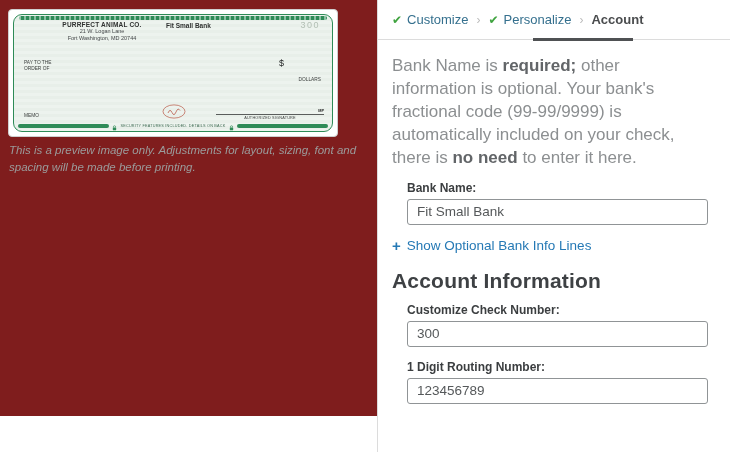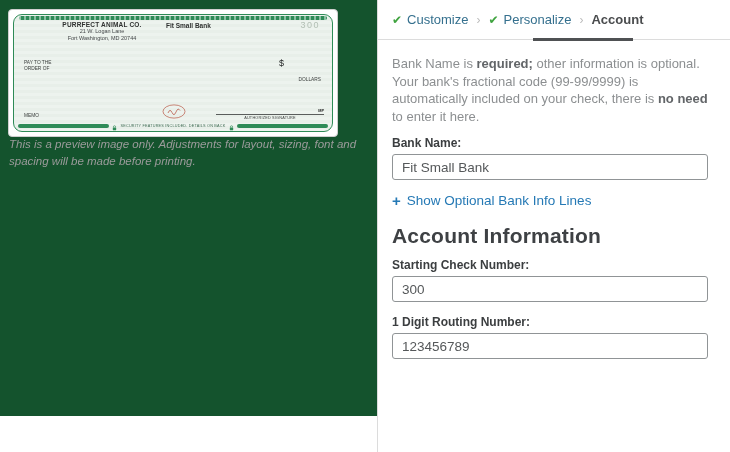"300" .page { background: #14532d -> #7f1d1d }
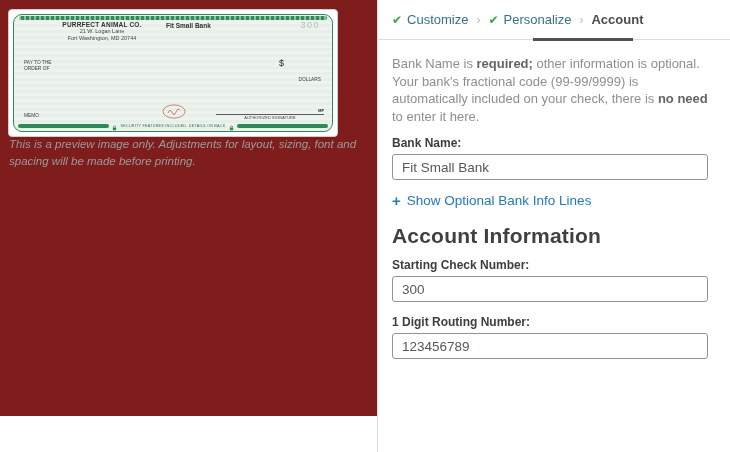"Bank Name is required; other" p.intro { font-size: 13px -> 17px }
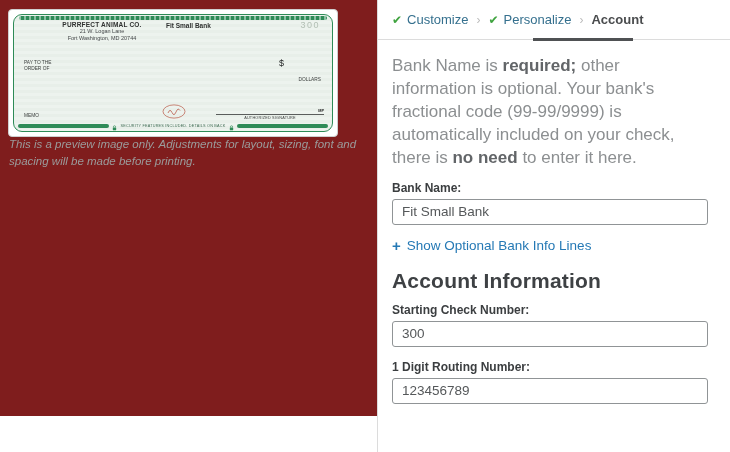"This is a preview image" .disclaimer { top: 136px -> 142px }
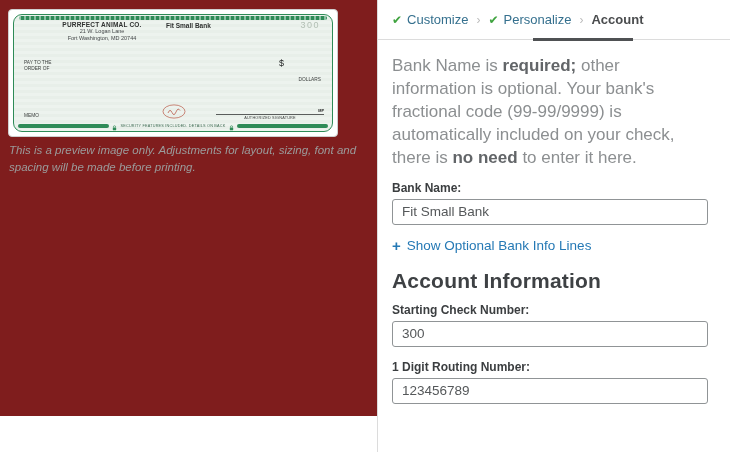"Bank Name:" .group { margin-left: none -> 15px }
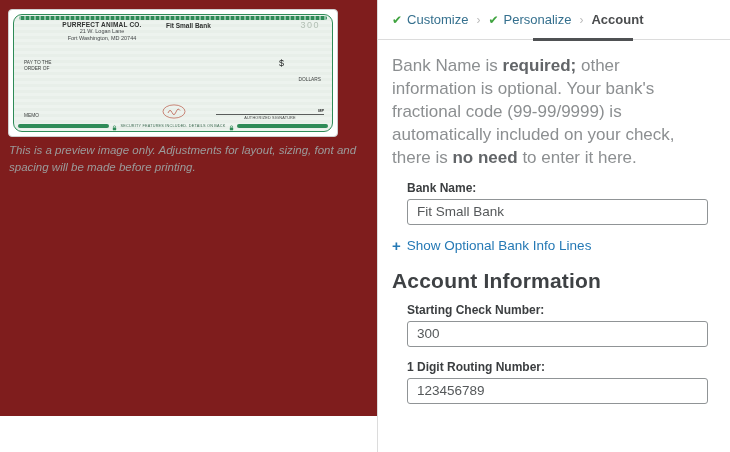"Starting Check Number:" div.field-label { text: Starting -> Customize }
